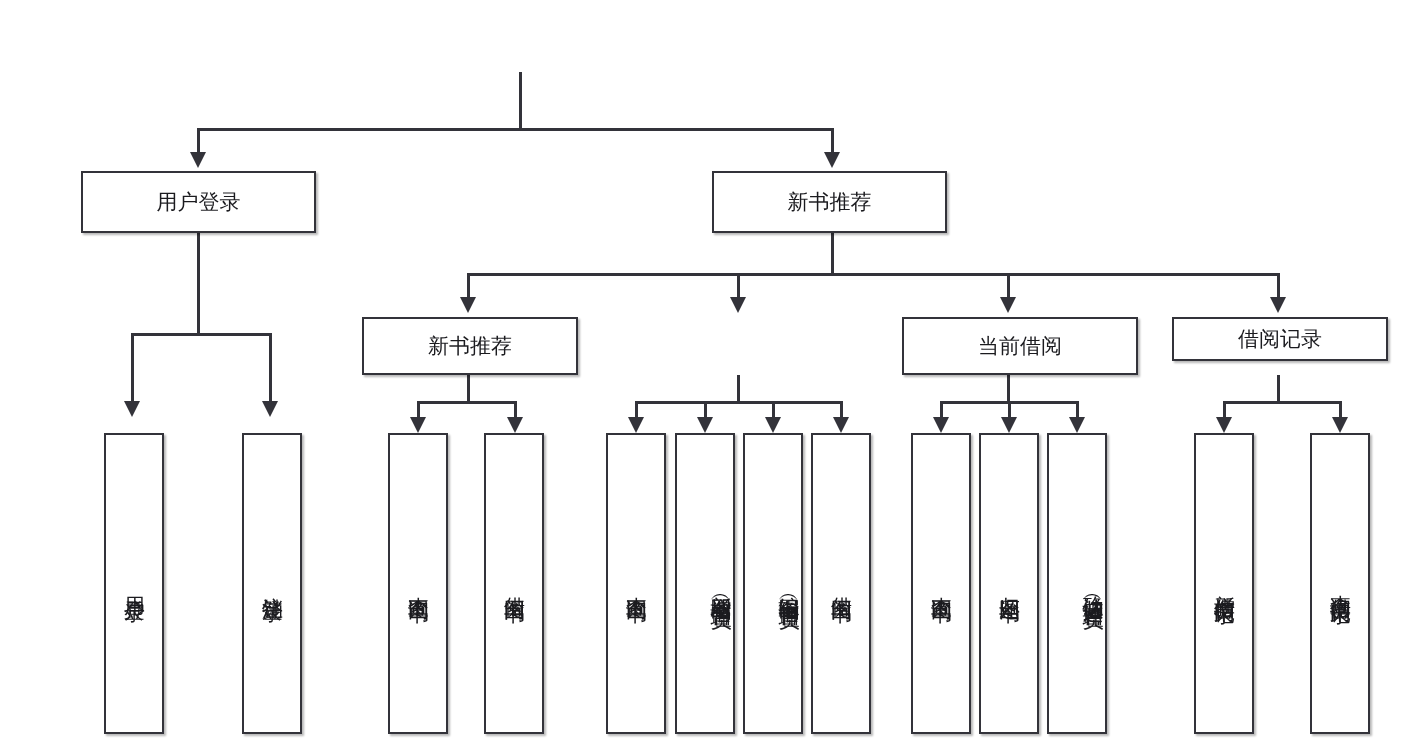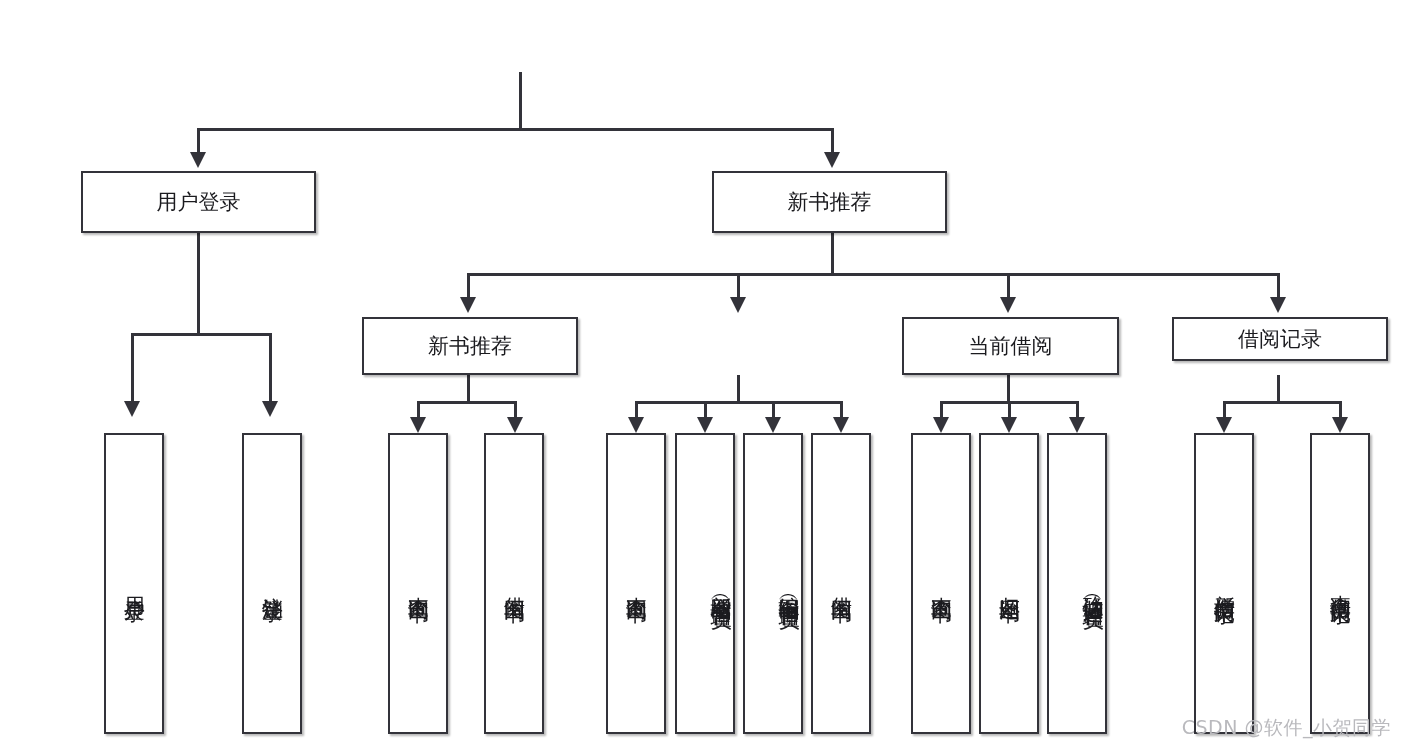"当前借阅" div.node { width: 217px -> 236px }
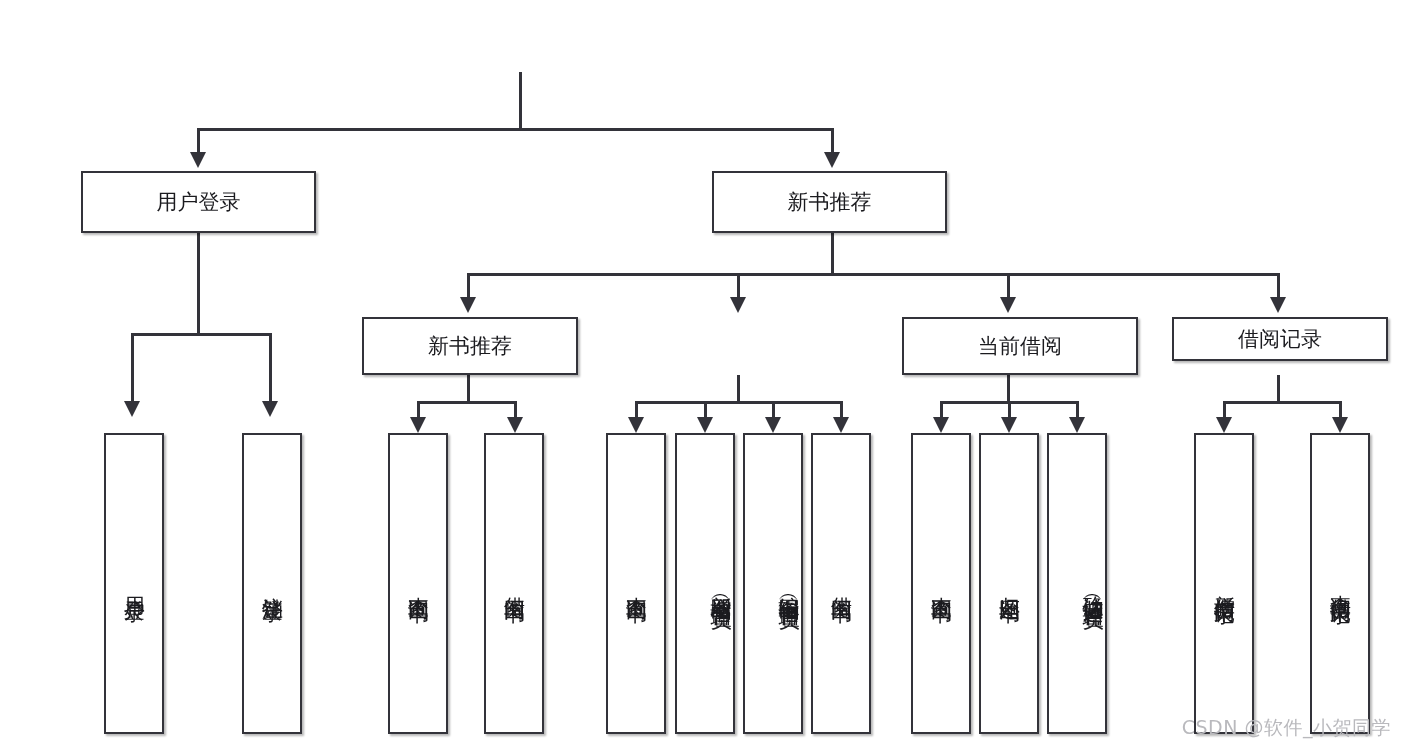"CSDN @软件_小贺同学" div { html: <div>CSDN @软件_小贺同学</div> -> none }
